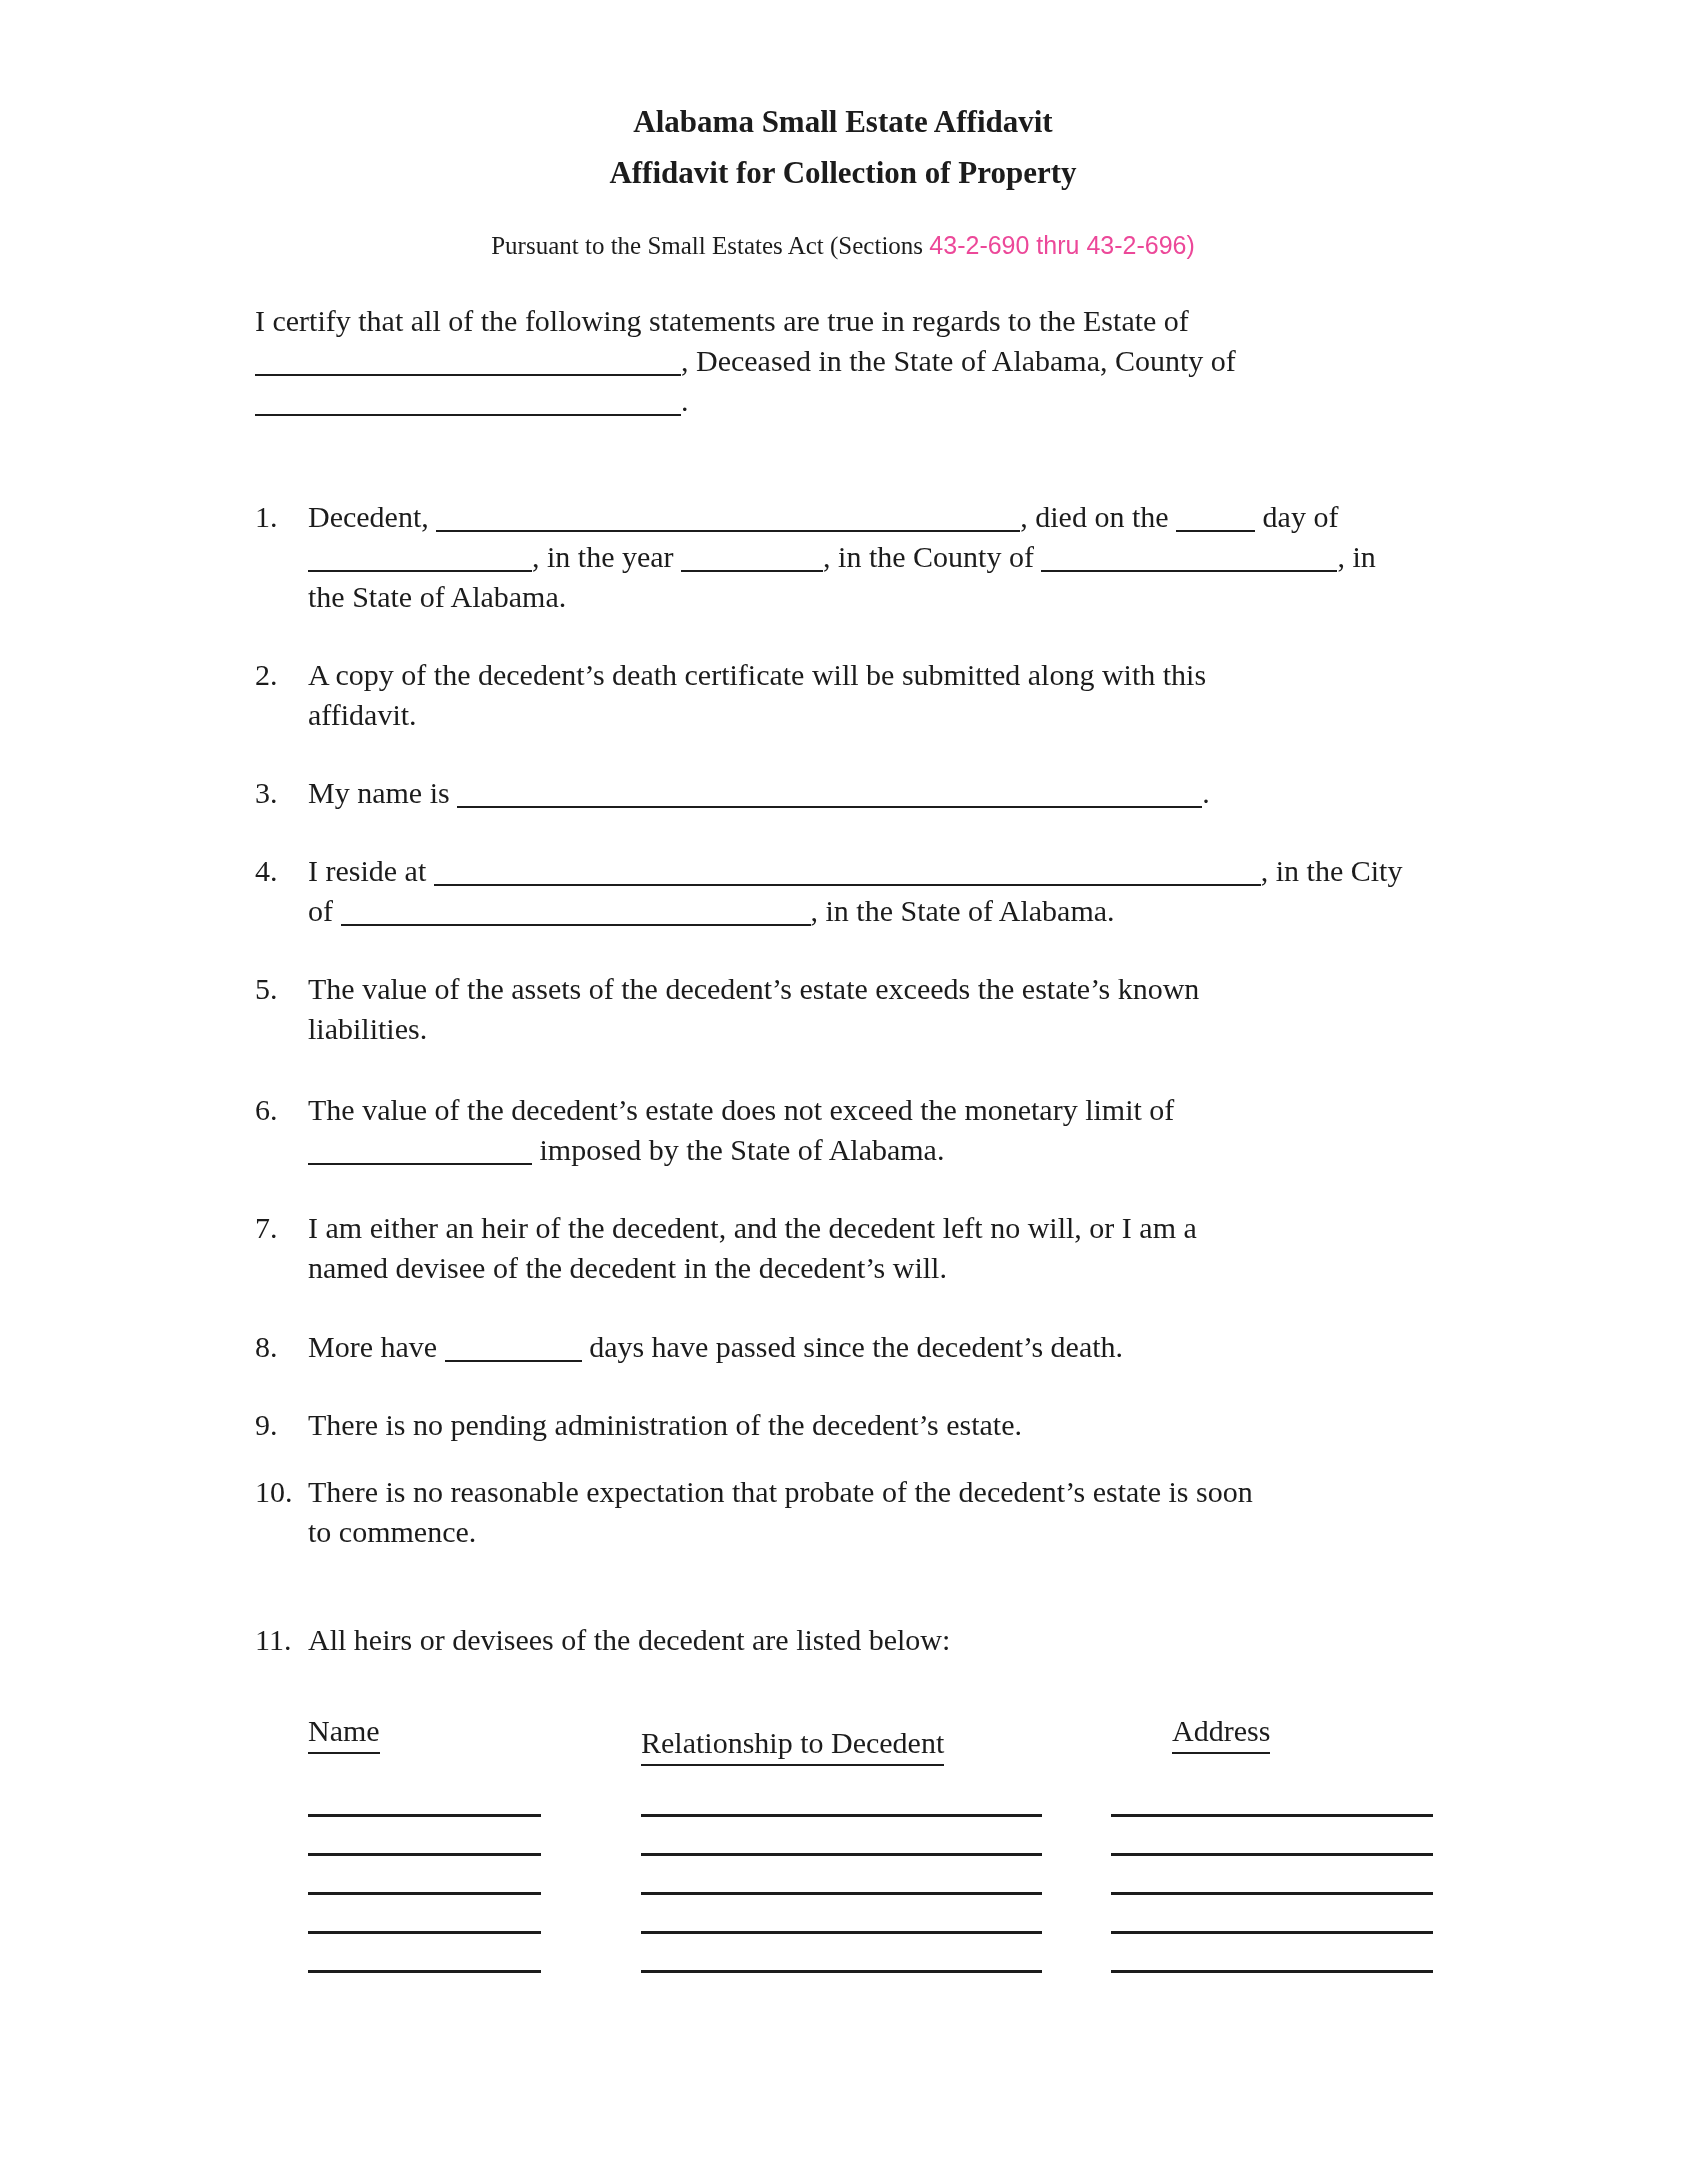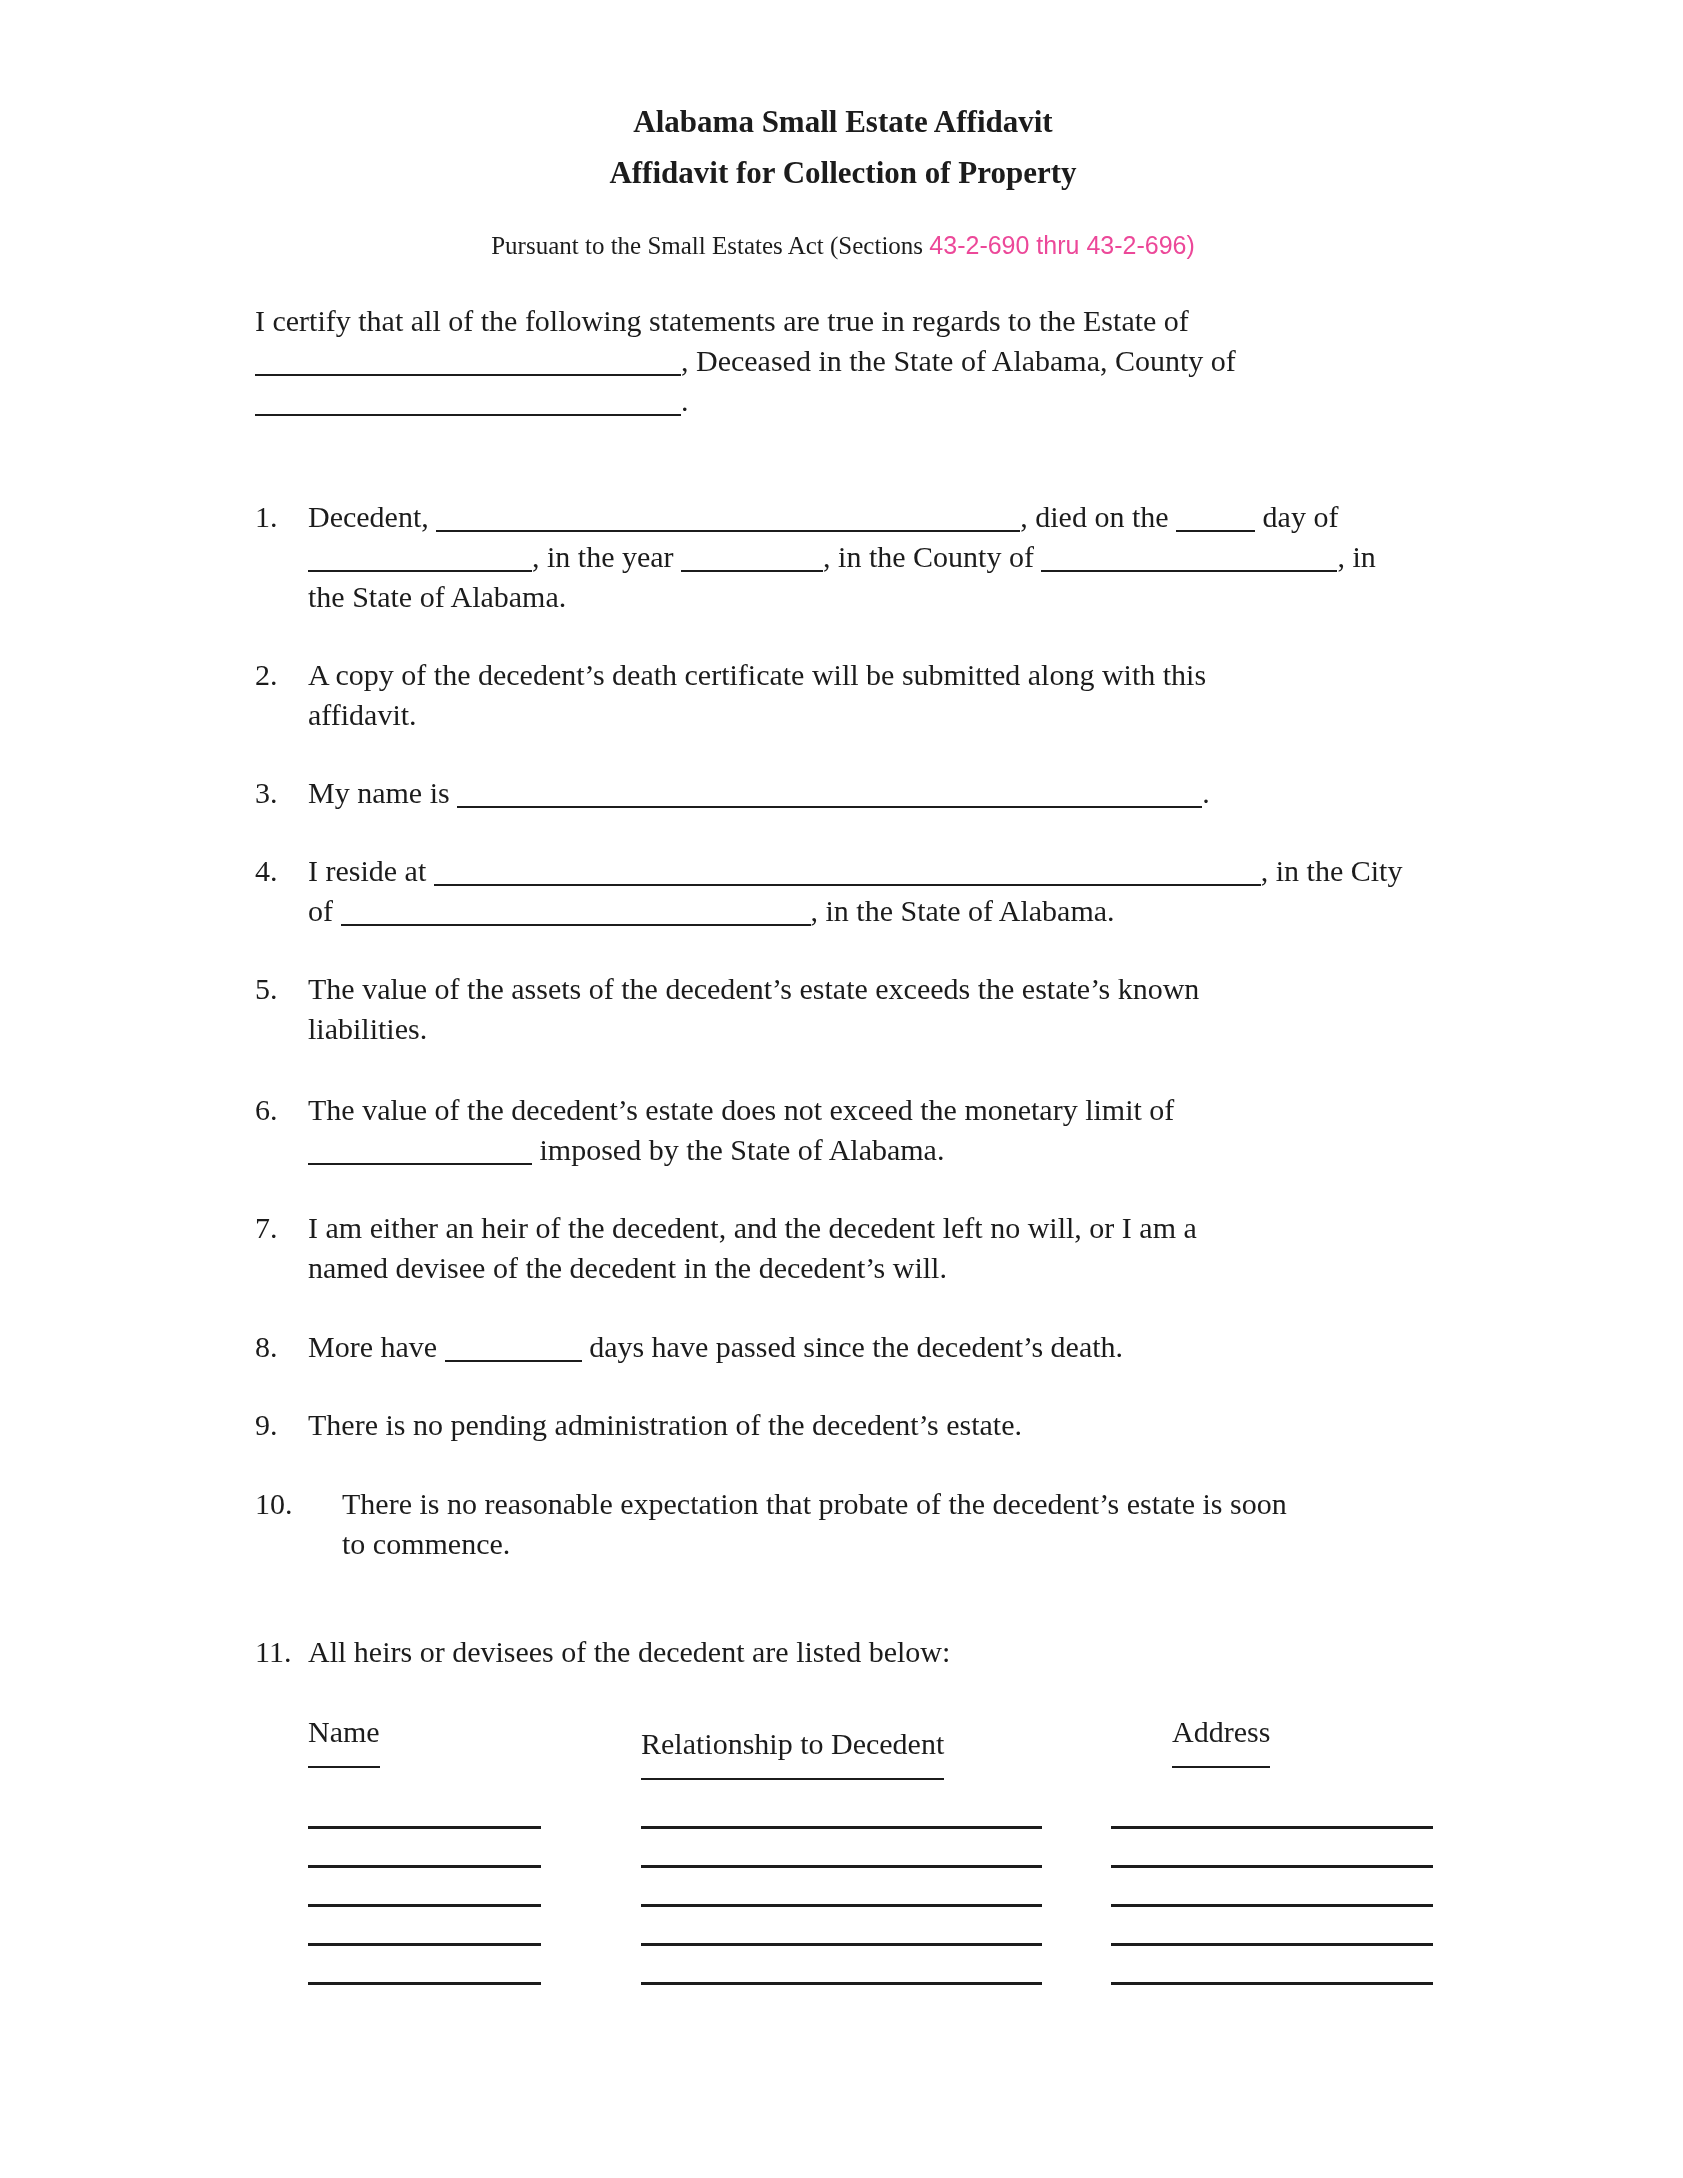"10." .item-10 { gap: 34px -> none; margin-top: 39px -> 27px }
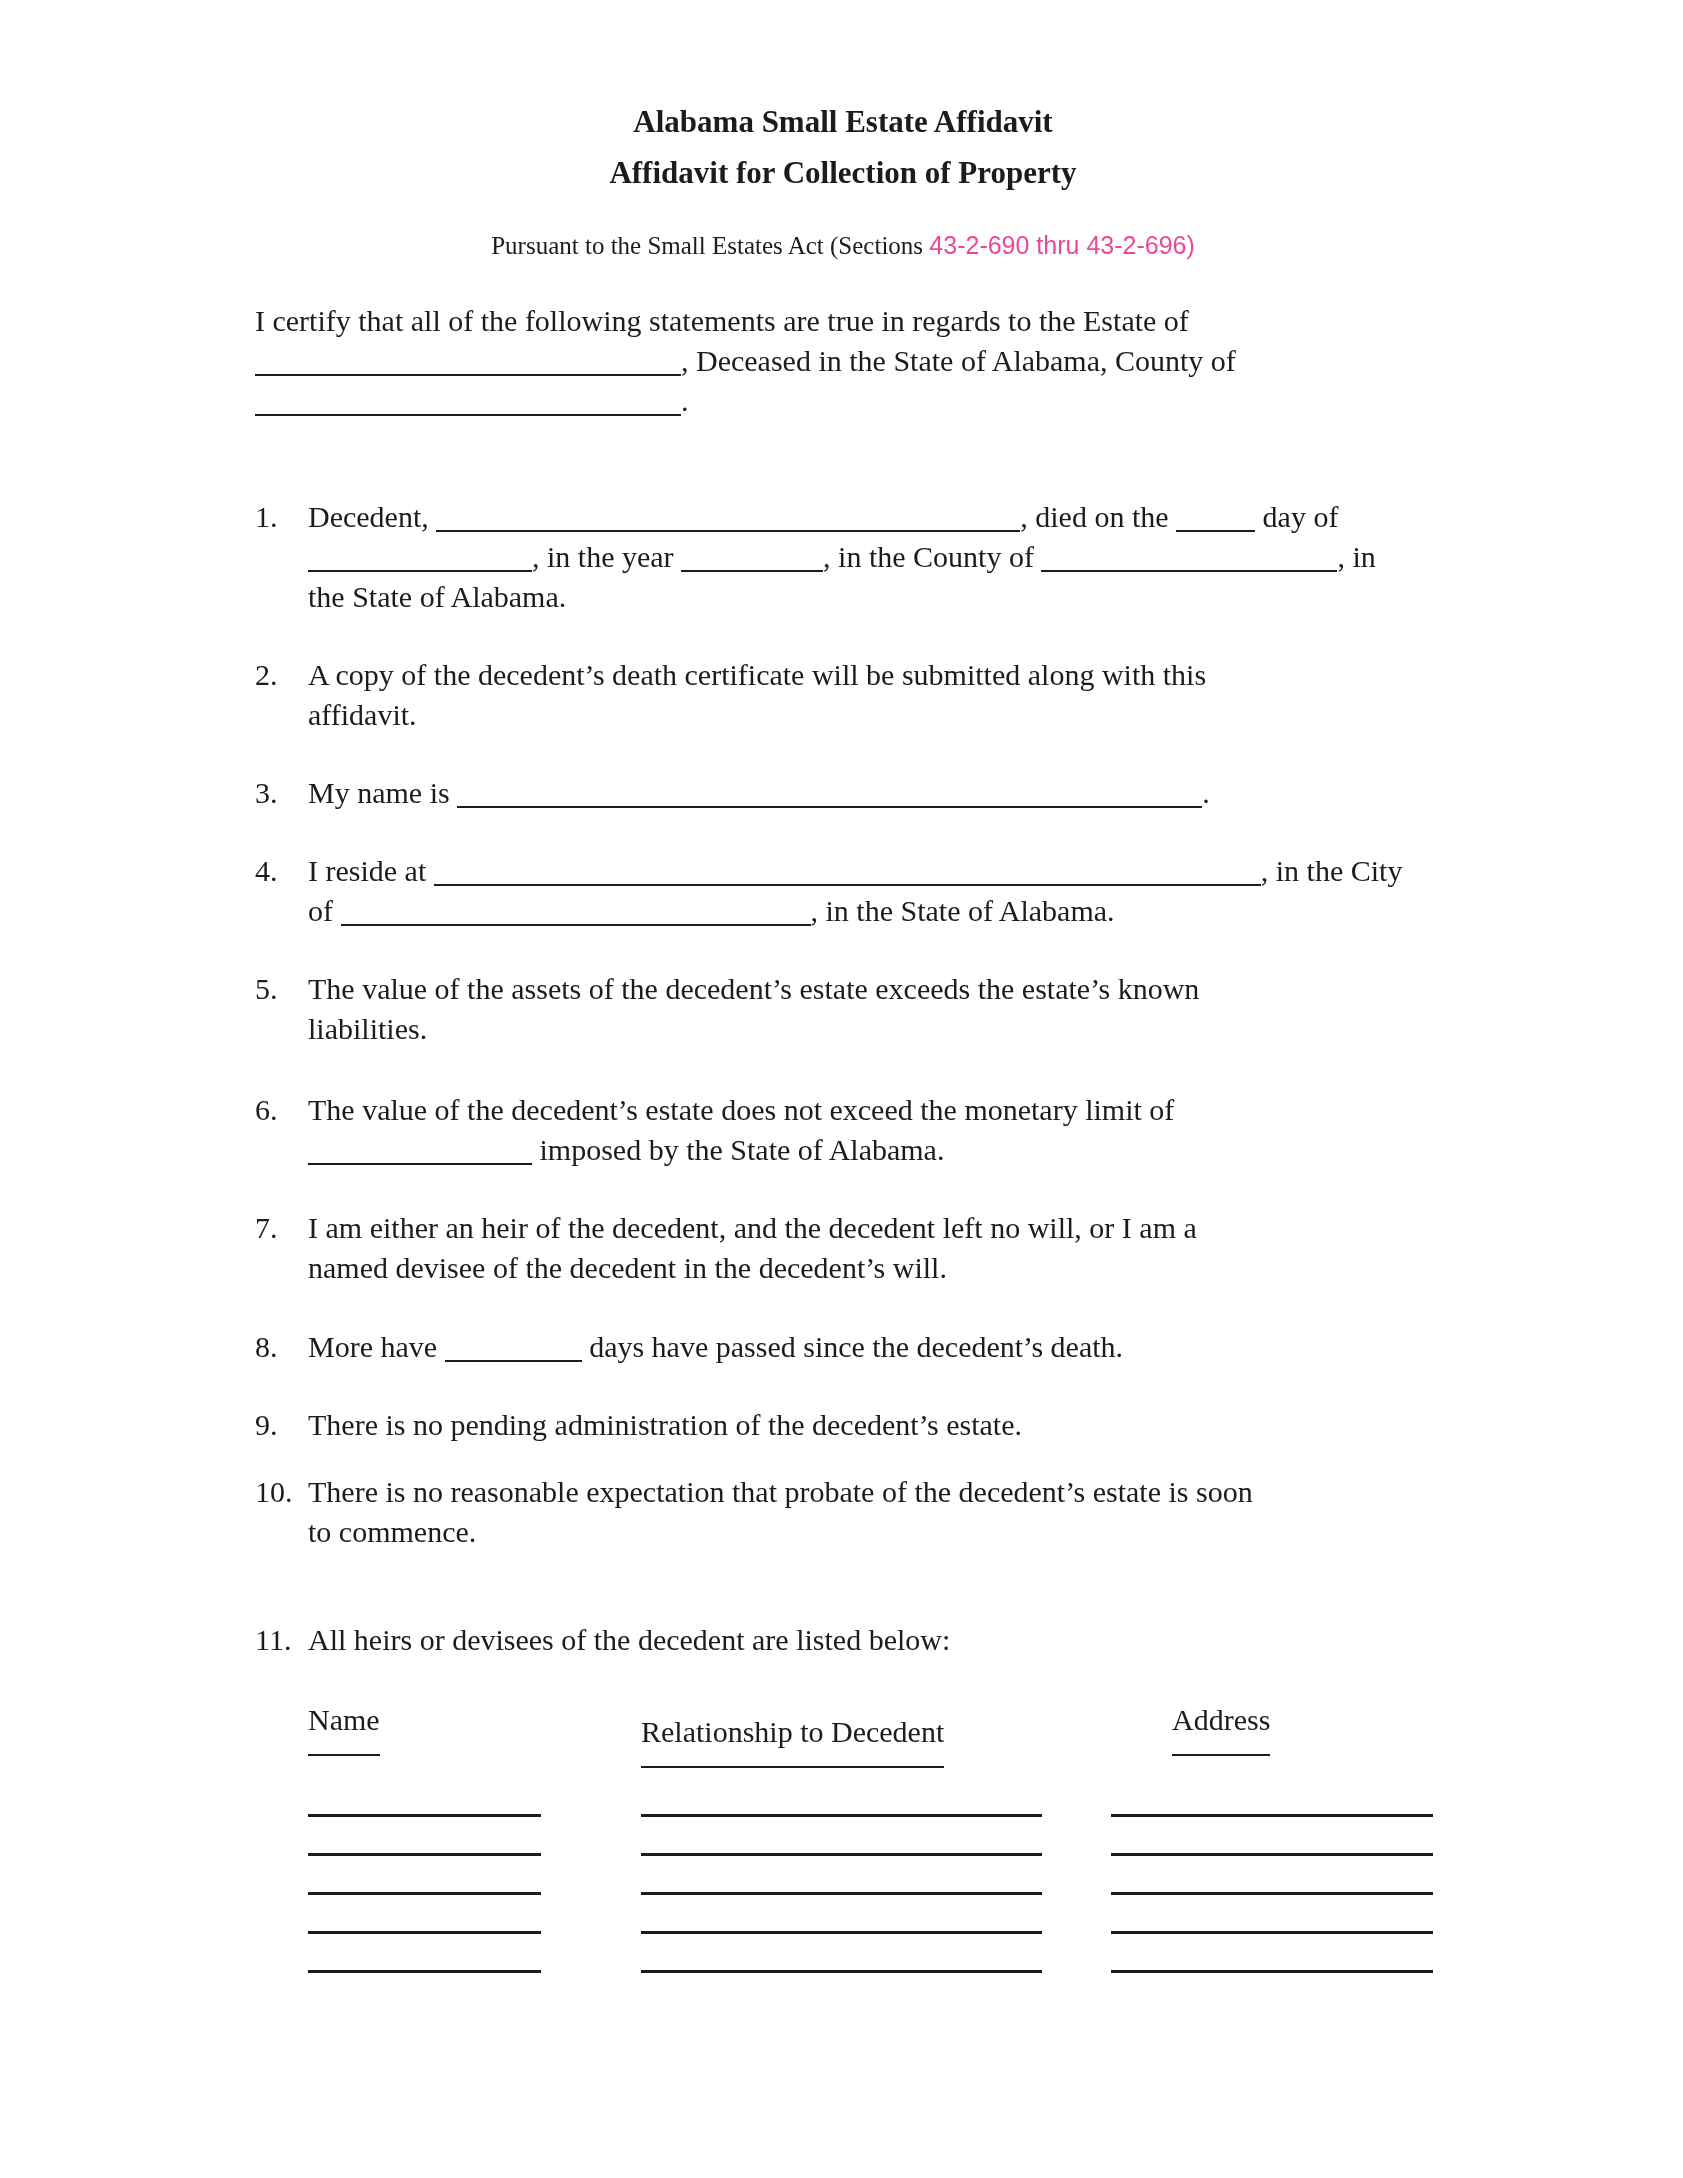"Name" .th { padding-bottom: 16px -> 3px; top: 0 -> 11px }
